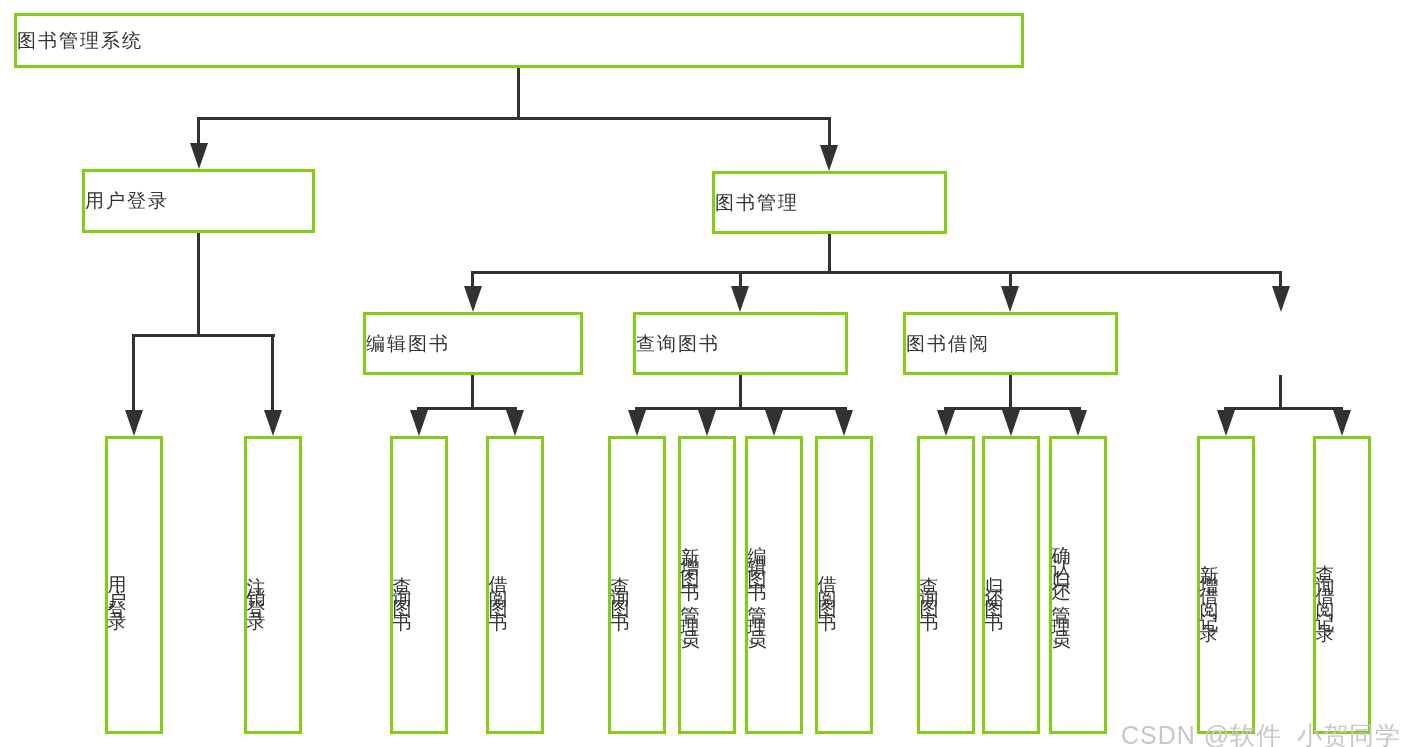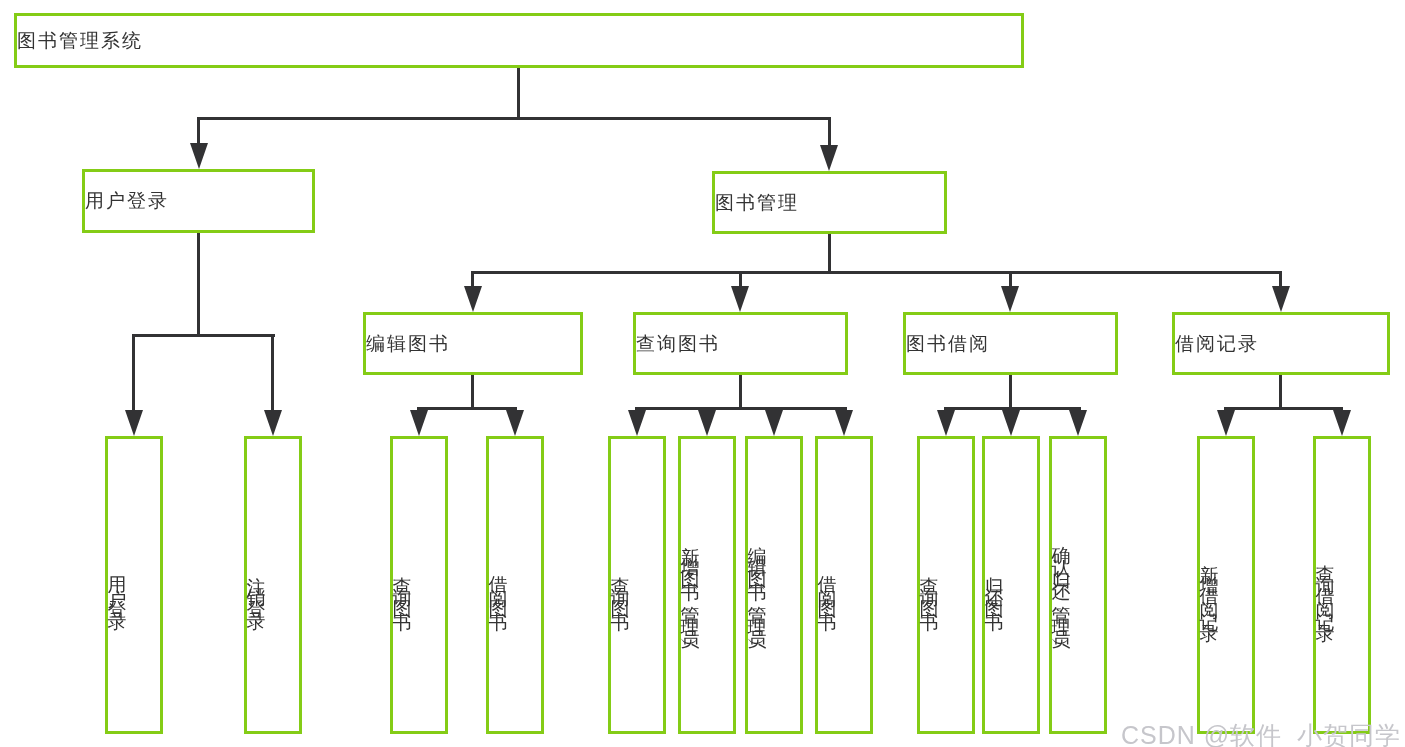"借阅记录" div.box { html: <div> <span>借阅记录</span> </div> -> none }
